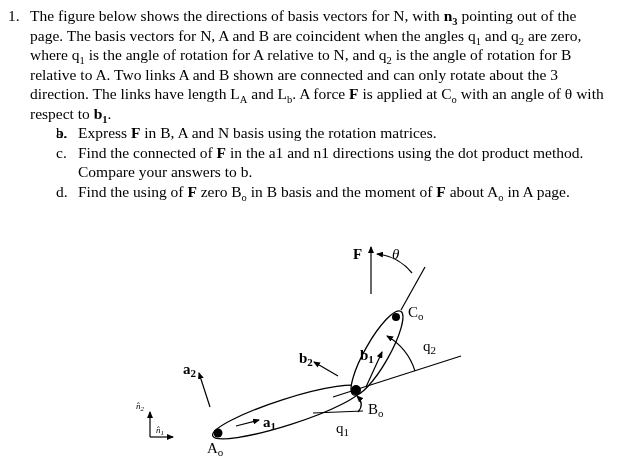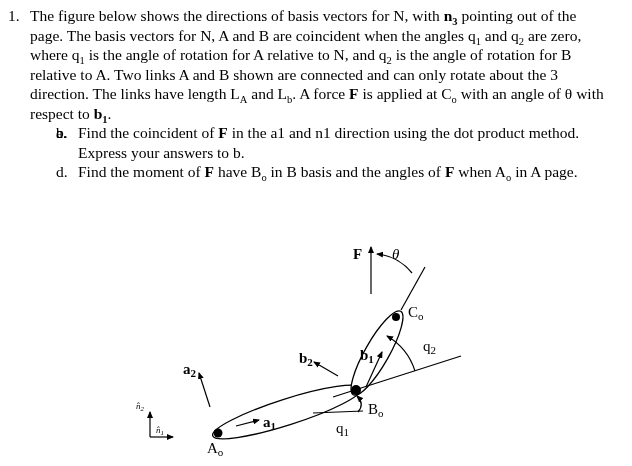"Express F in B, A" span { html: none -> <span><span>Express </span><span>F</span><span> in B, A and N basis using the rotation matrices.</span></span> }
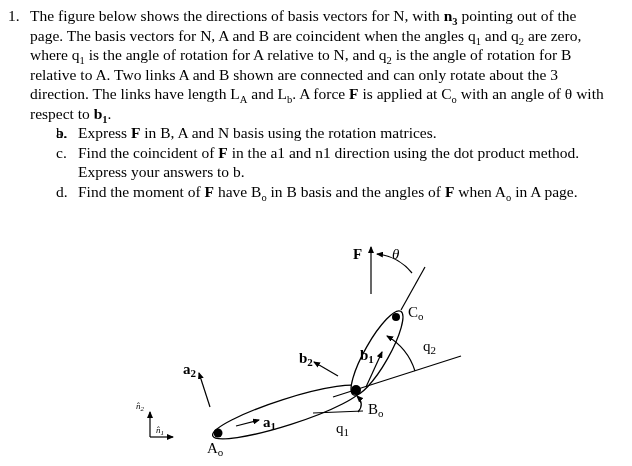"Find the coincident of" span { text: coincident -> connected }
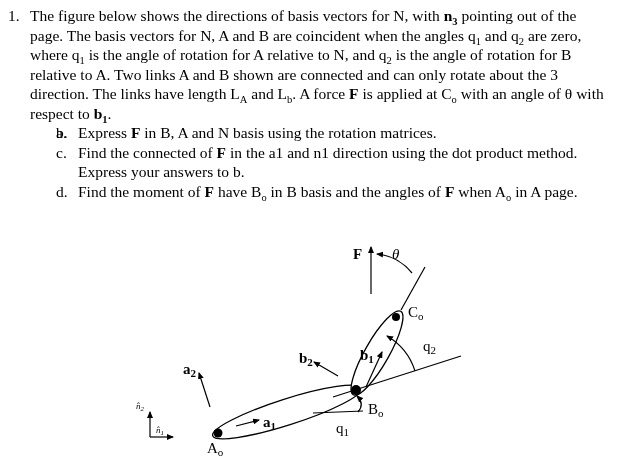"in the a1 and n1" span { text: direction -> directions }
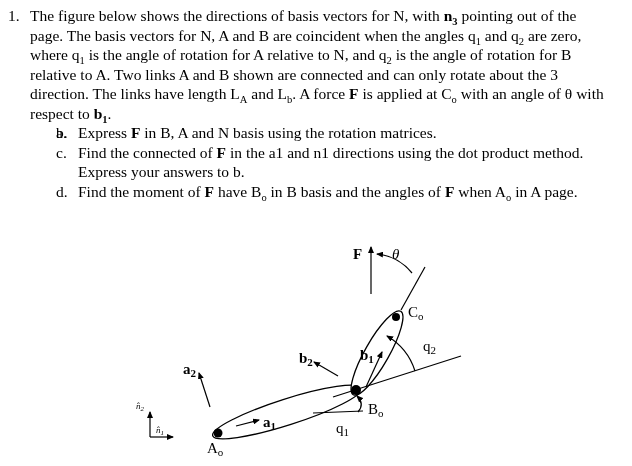"Express your answers to b." span { text: Express -> Compare }
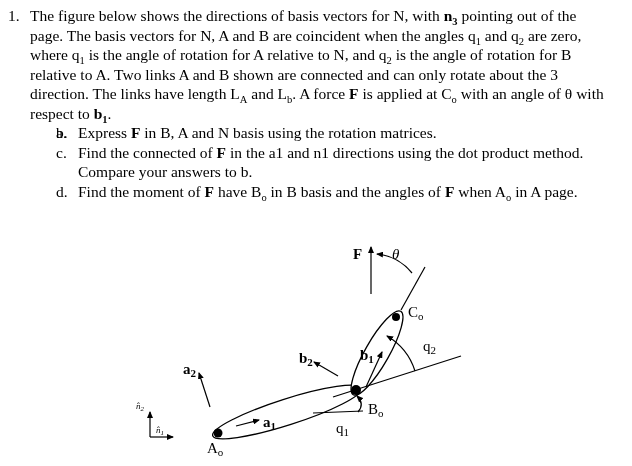"Find the moment of" span { text: moment -> using }
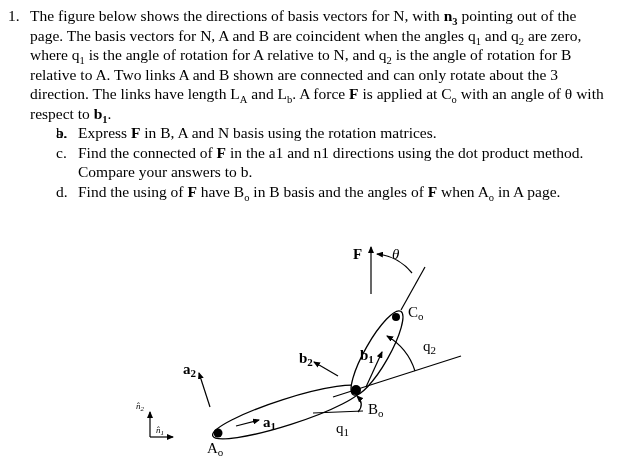"have B" span { text: have -> zero }
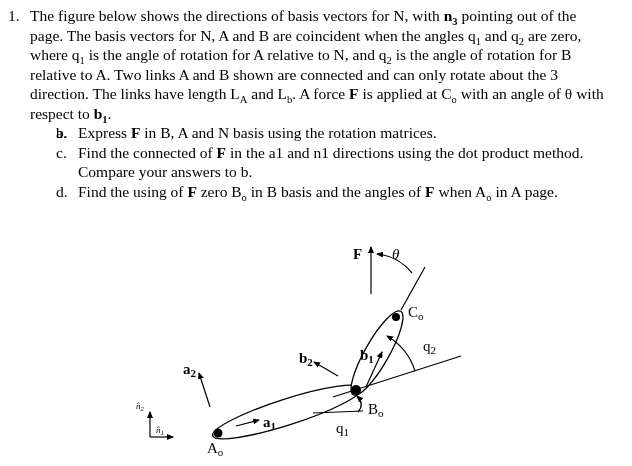"in B basis and the" span { text: angles -> moment }
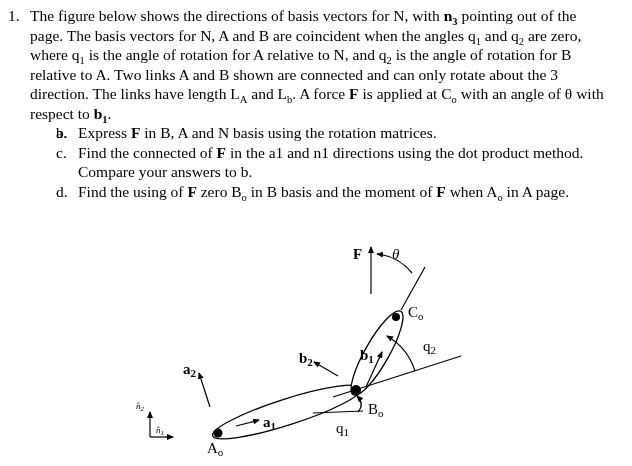"when A" span { text: when -> about }
